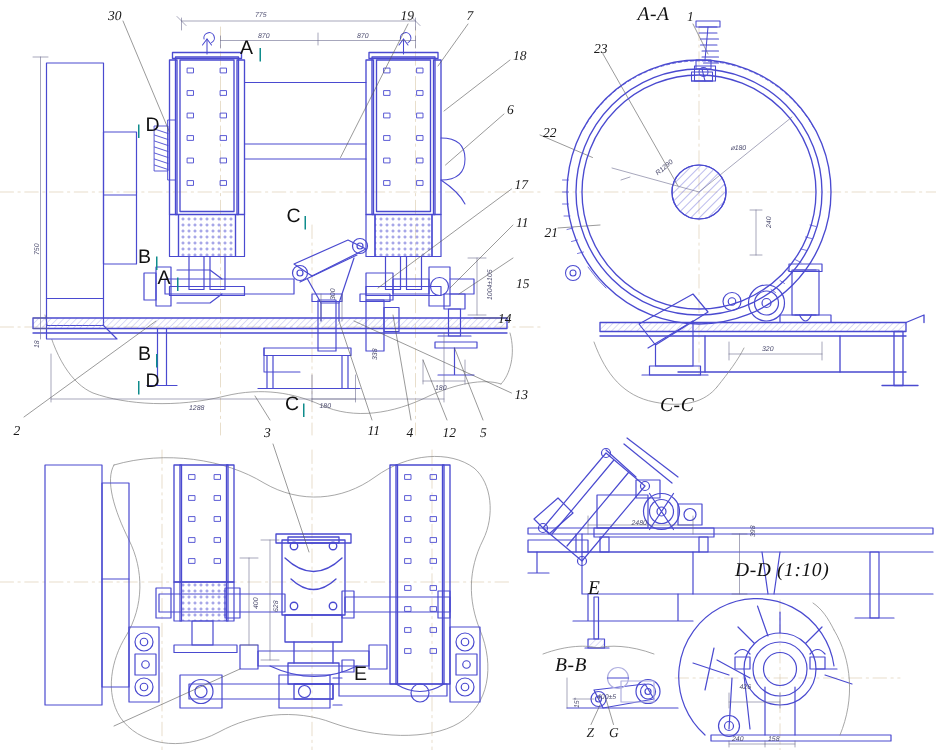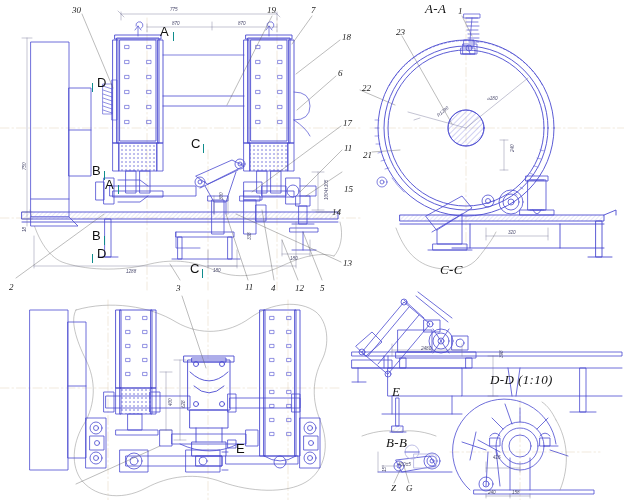"B-B" div.lbl { left: 386px -> 370px }
